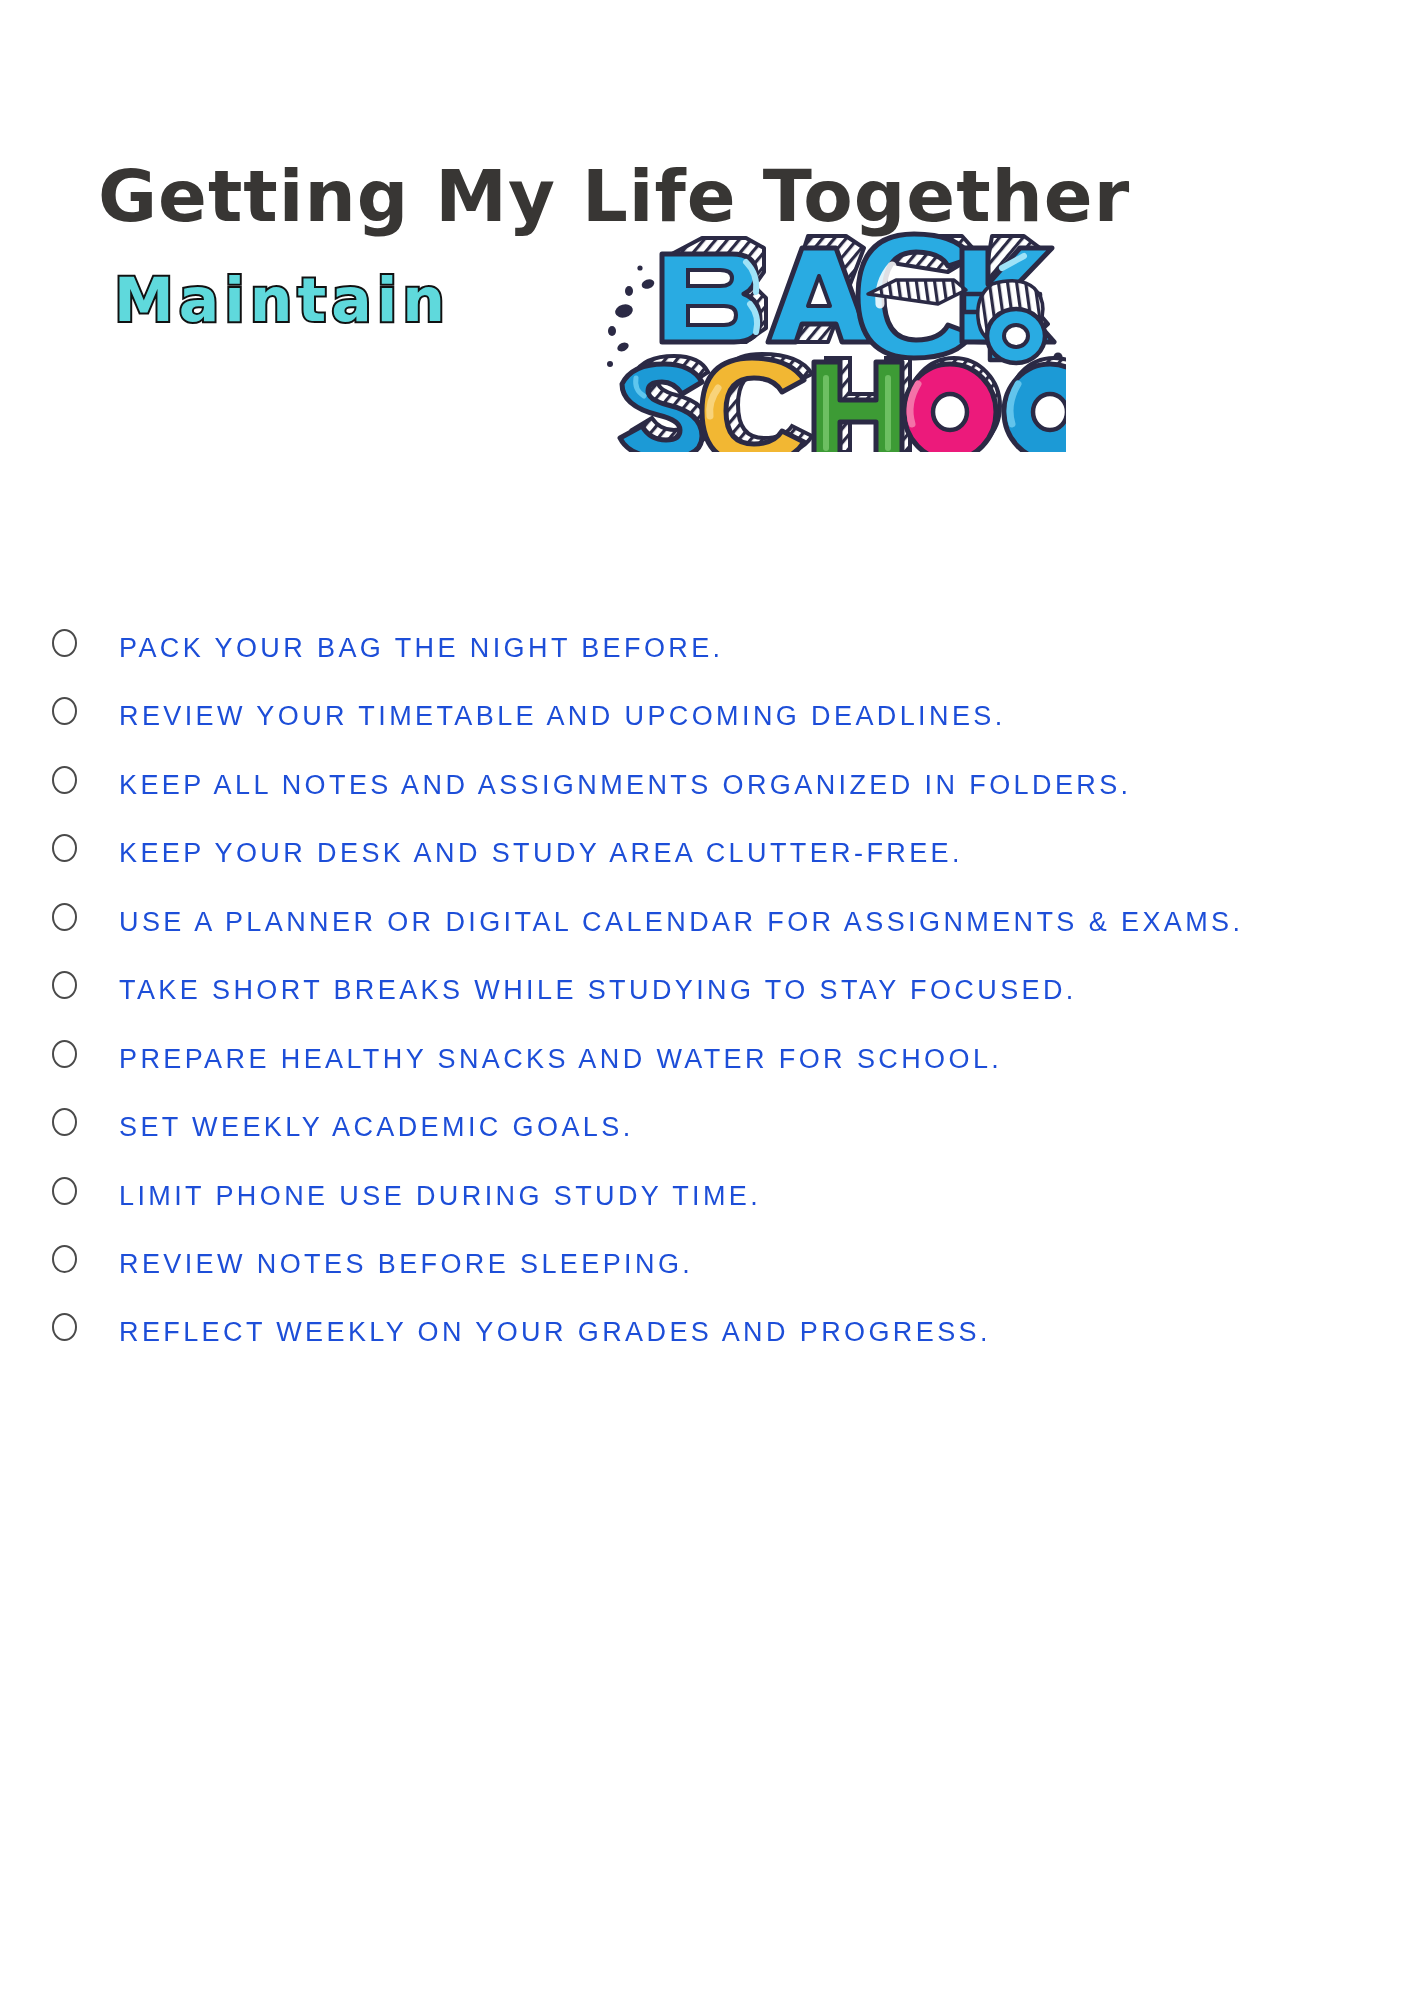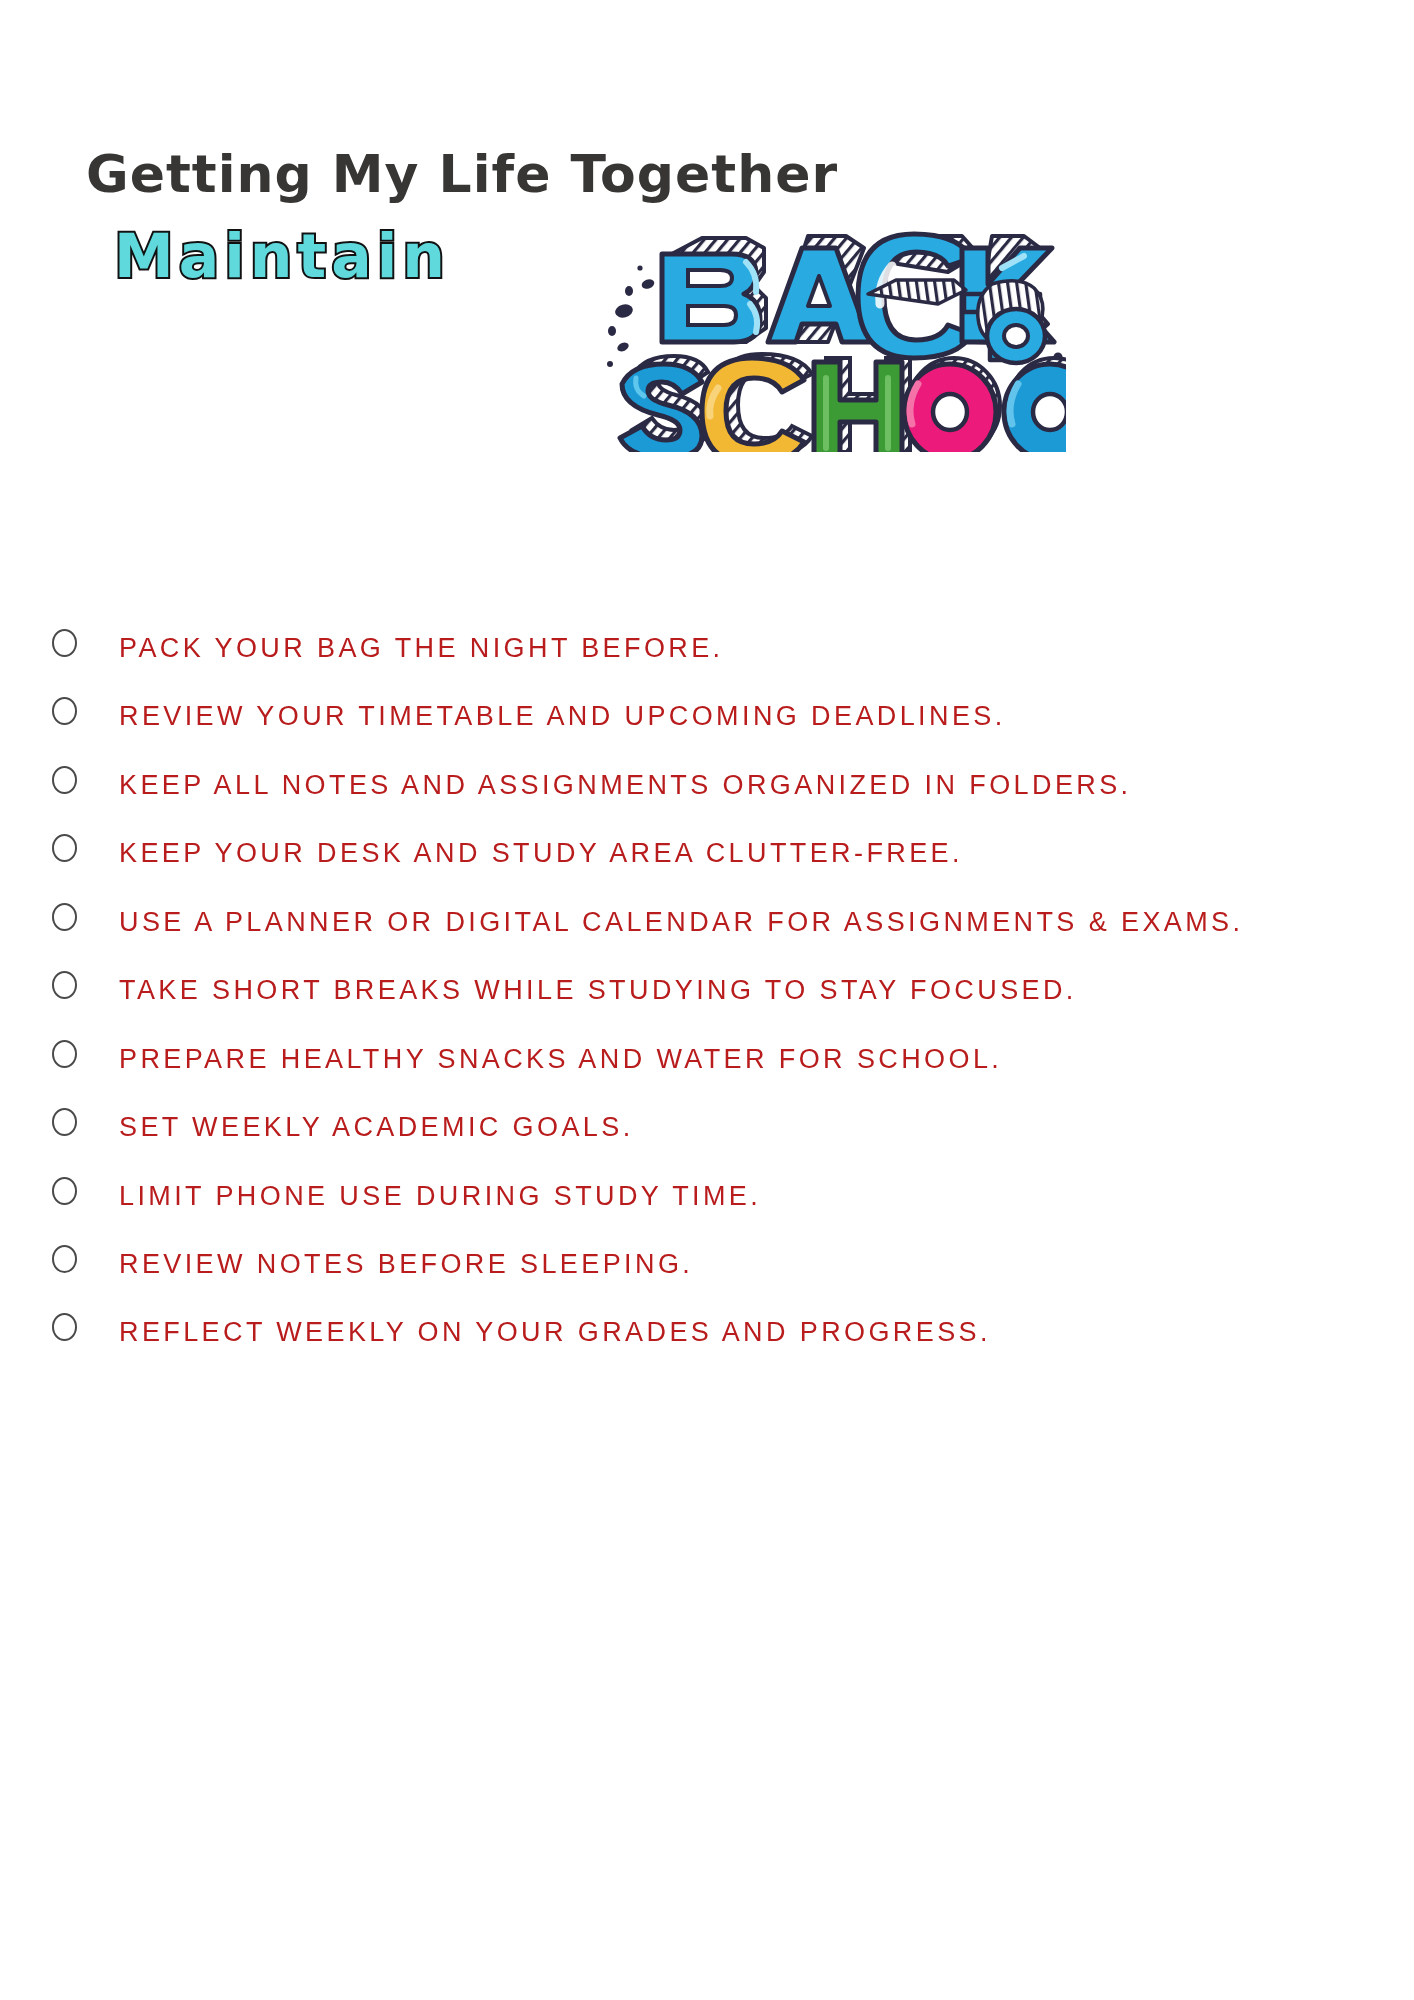"Getting My Life Together" .main-title { font-size: 52px -> 72px; margin: 0 -> 12px }
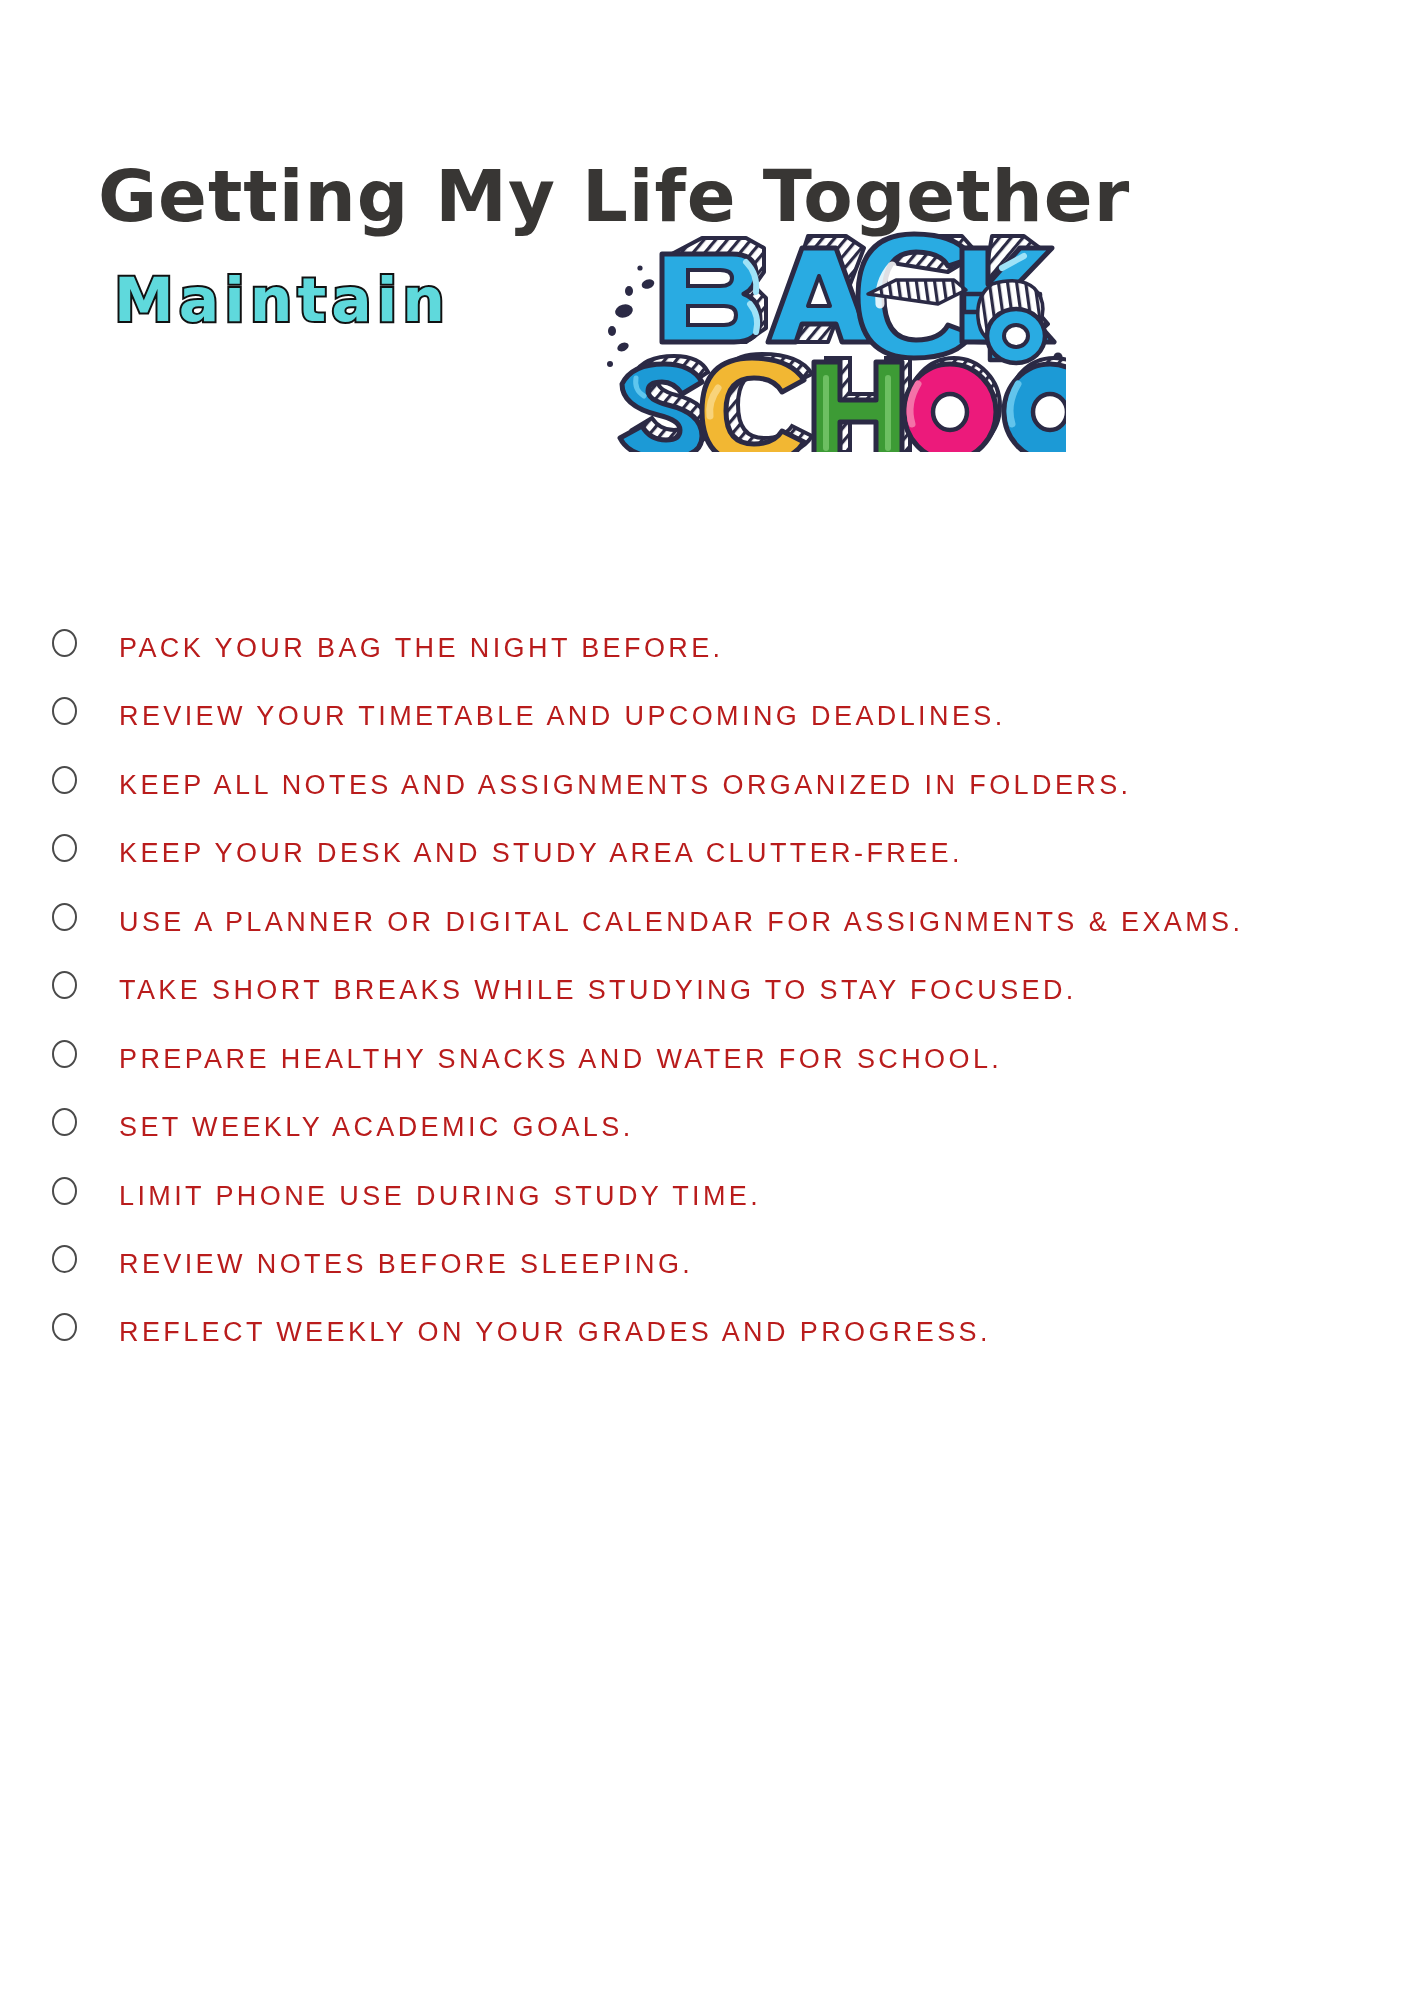"PACK YOUR BAG THE NIGHT" .item-text { color: #b91c1c -> #1d4ed8 }
